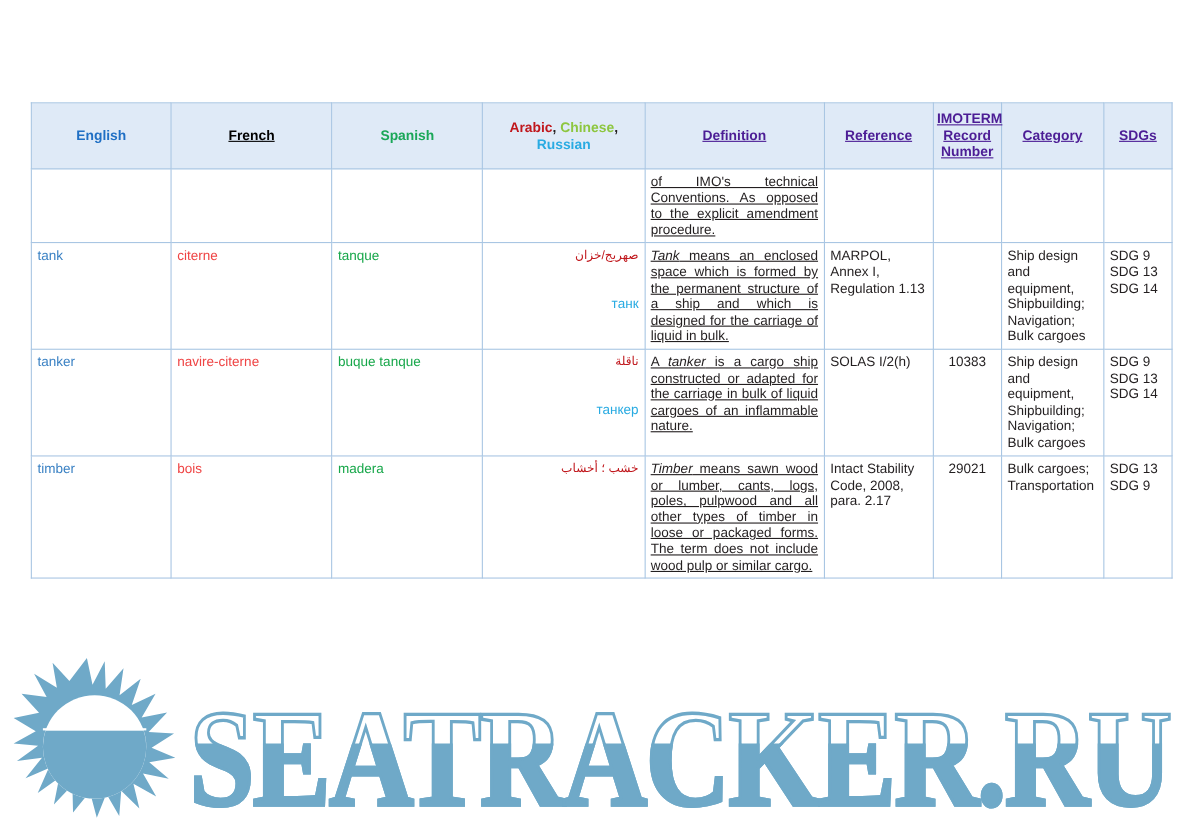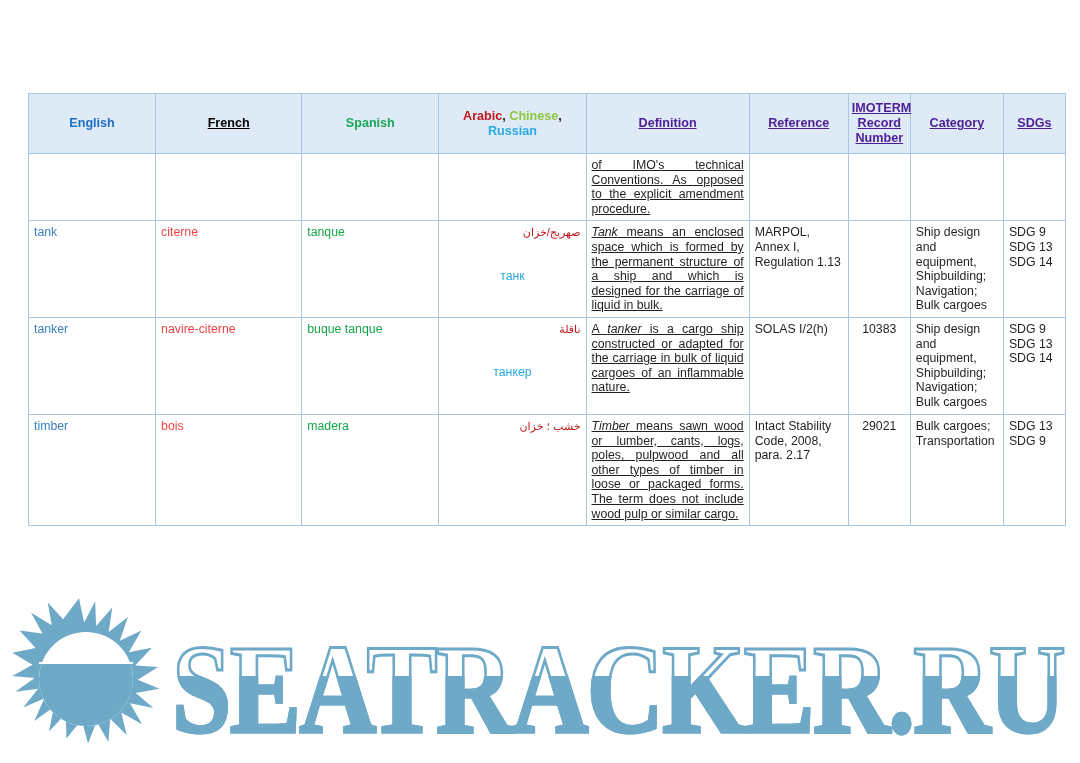"танк" .lang-stack .ru-line { text-align: center -> right }
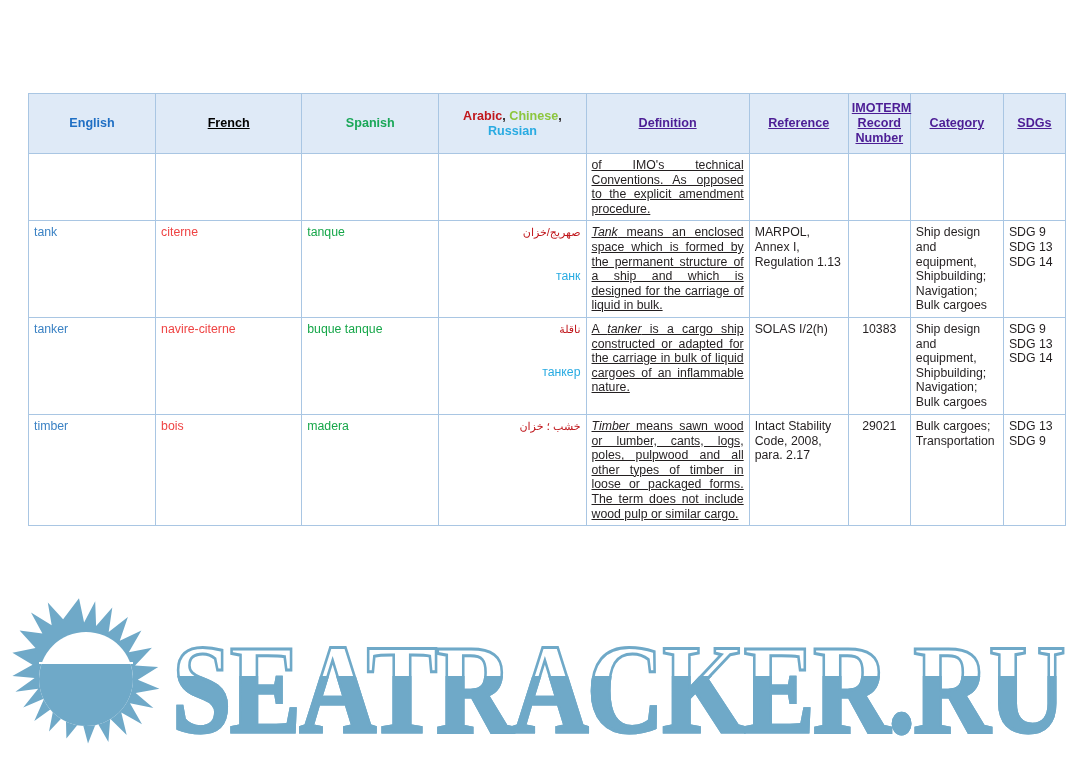"خشب ؛ خزان" span.line { text: خزان -> أخشاب }
